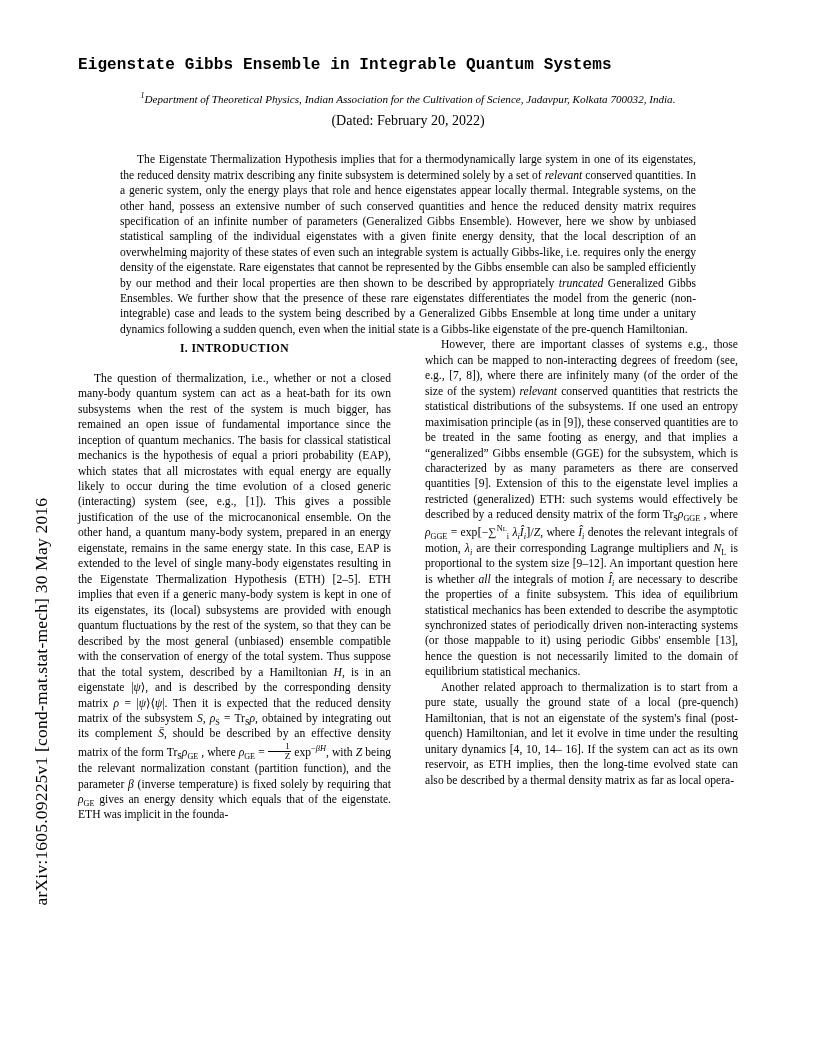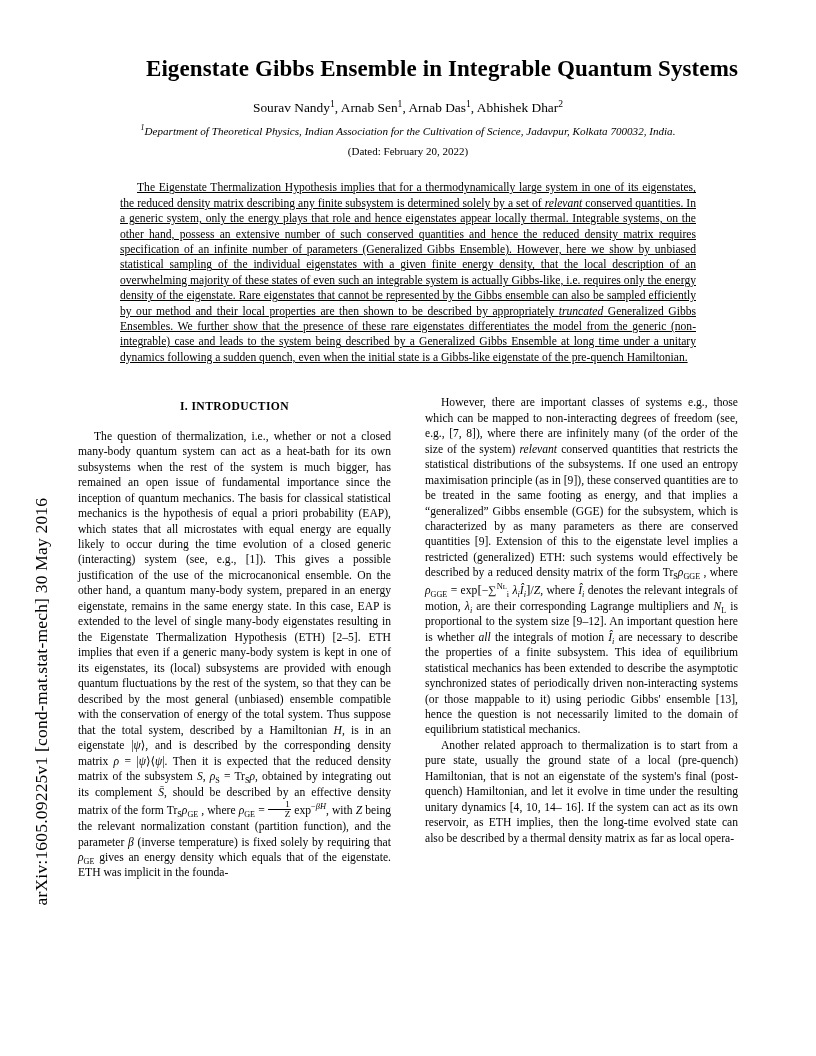"Eigenstate Gibbs Ensemble in Integrable" .title { font-family: Liberation Serif, serif -> Liberation Mono, monospace; font-size: 23px -> 16px; text-align: right -> left }
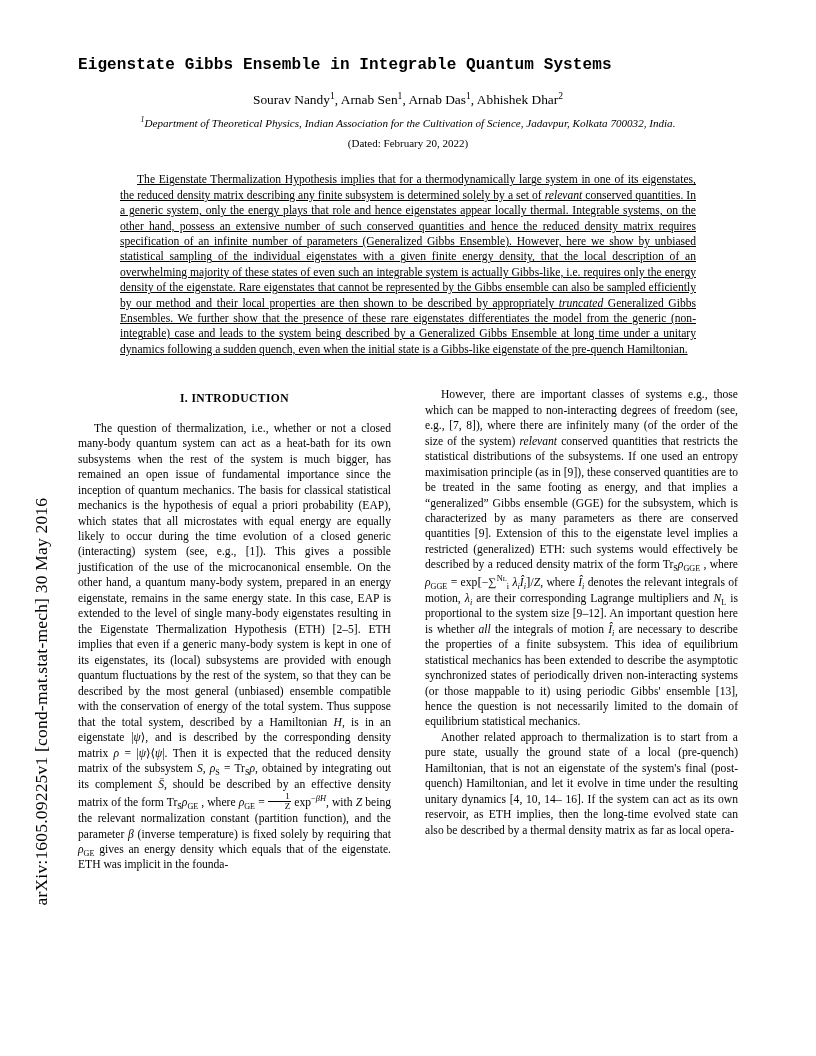"Sourav Nandy1, Arnab Sen1, Arnab" div.authors { html: <div> Sourav Nandy<sup>1</sup>, Arnab Sen<sup>1</sup>, Arnab Das<sup>1</sup>, Abhishek Dhar<sup>2</sup> </div> -> none }
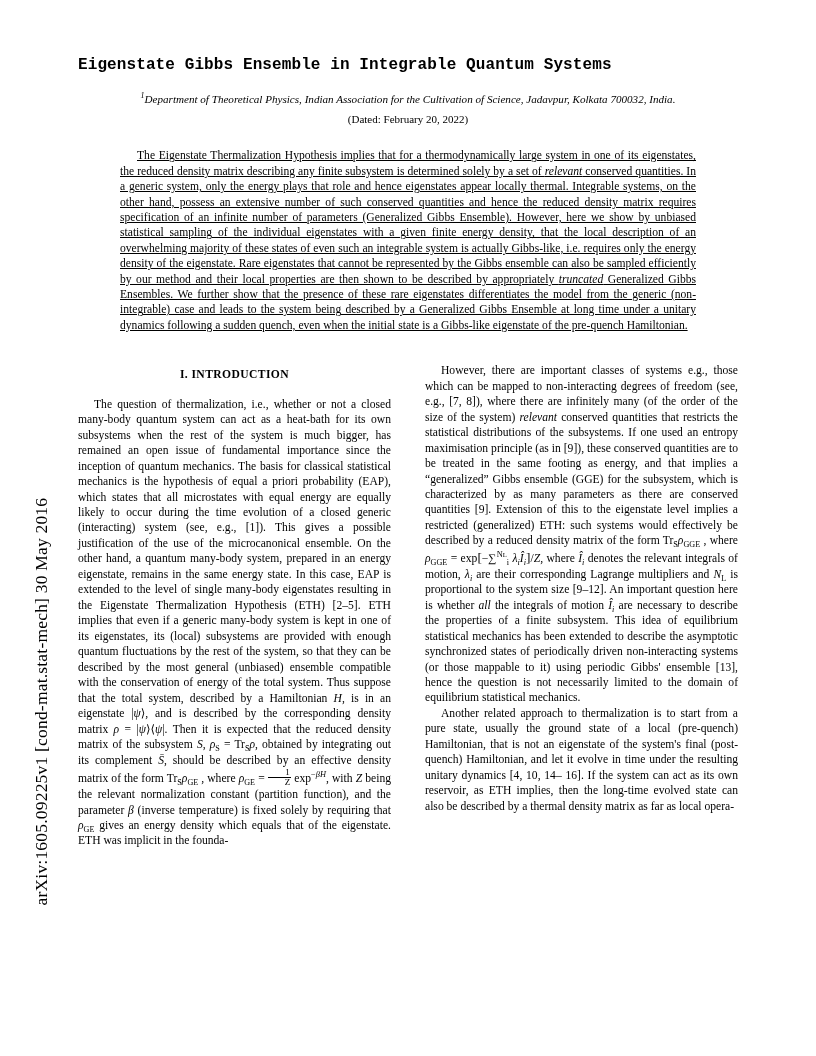"(Dated: February 20, 2022)" .dated { font-size: 11px -> 14px }
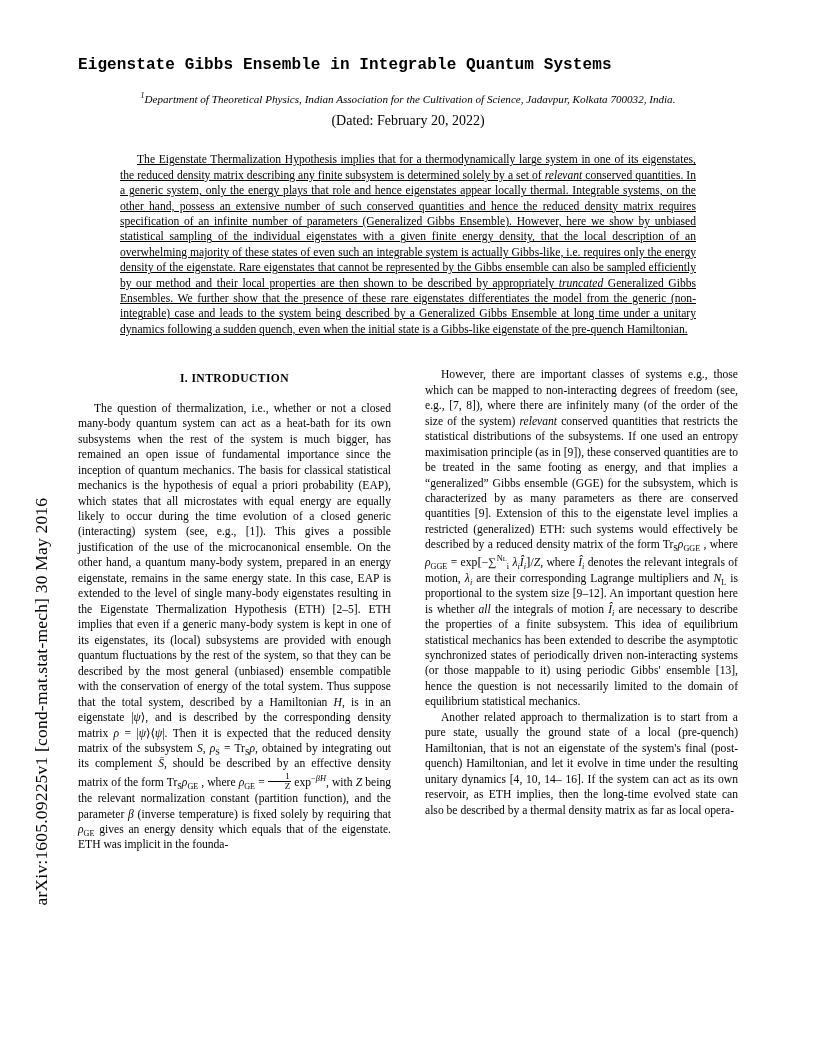"The Eigenstate Thermalization Hypothesis" .abstract { text-decoration: underline -> none }
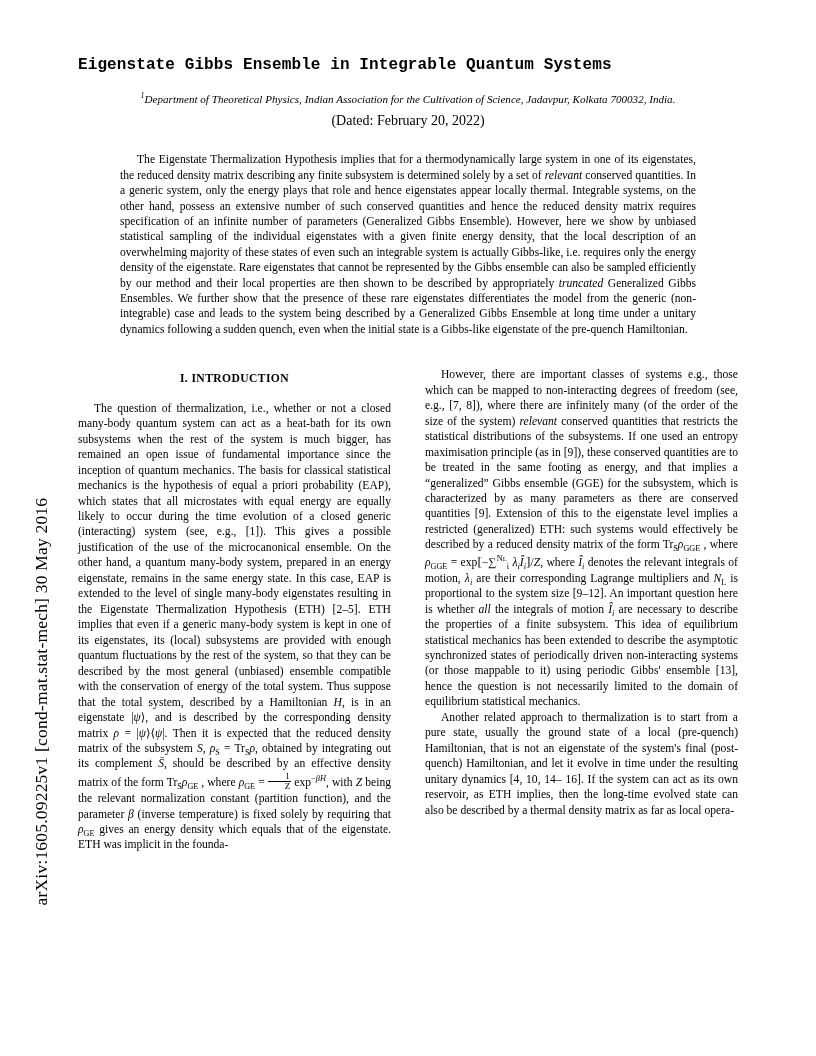"I. INTRODUCTION" .columns { margin-top: 30px -> none }
